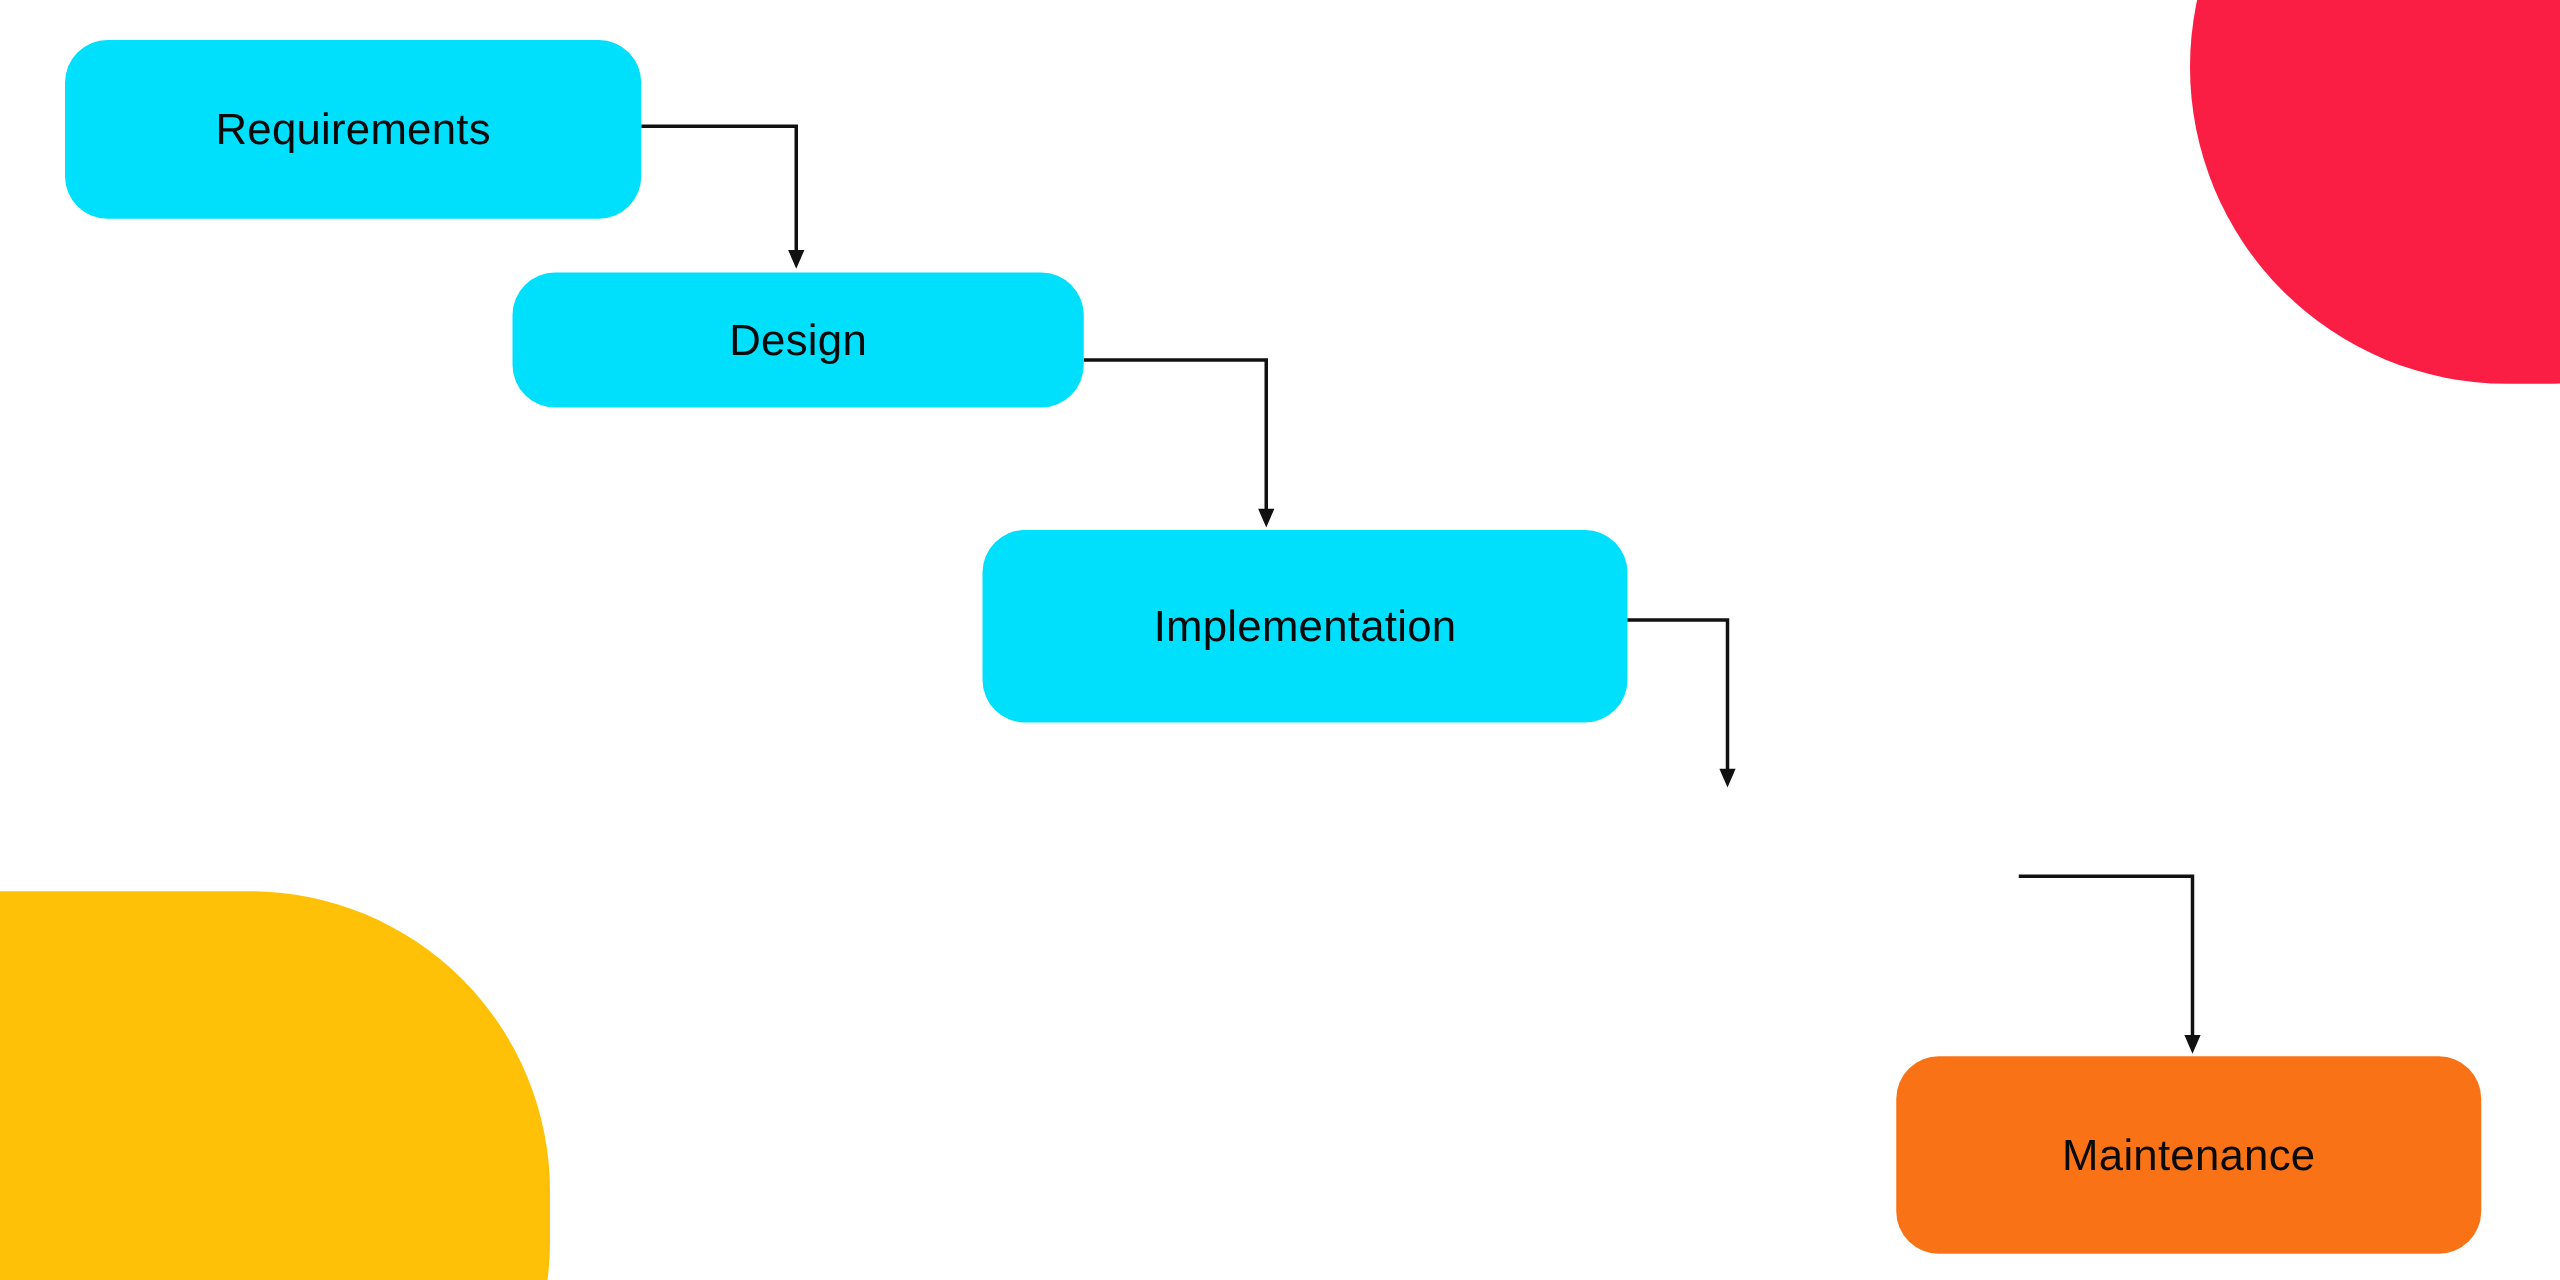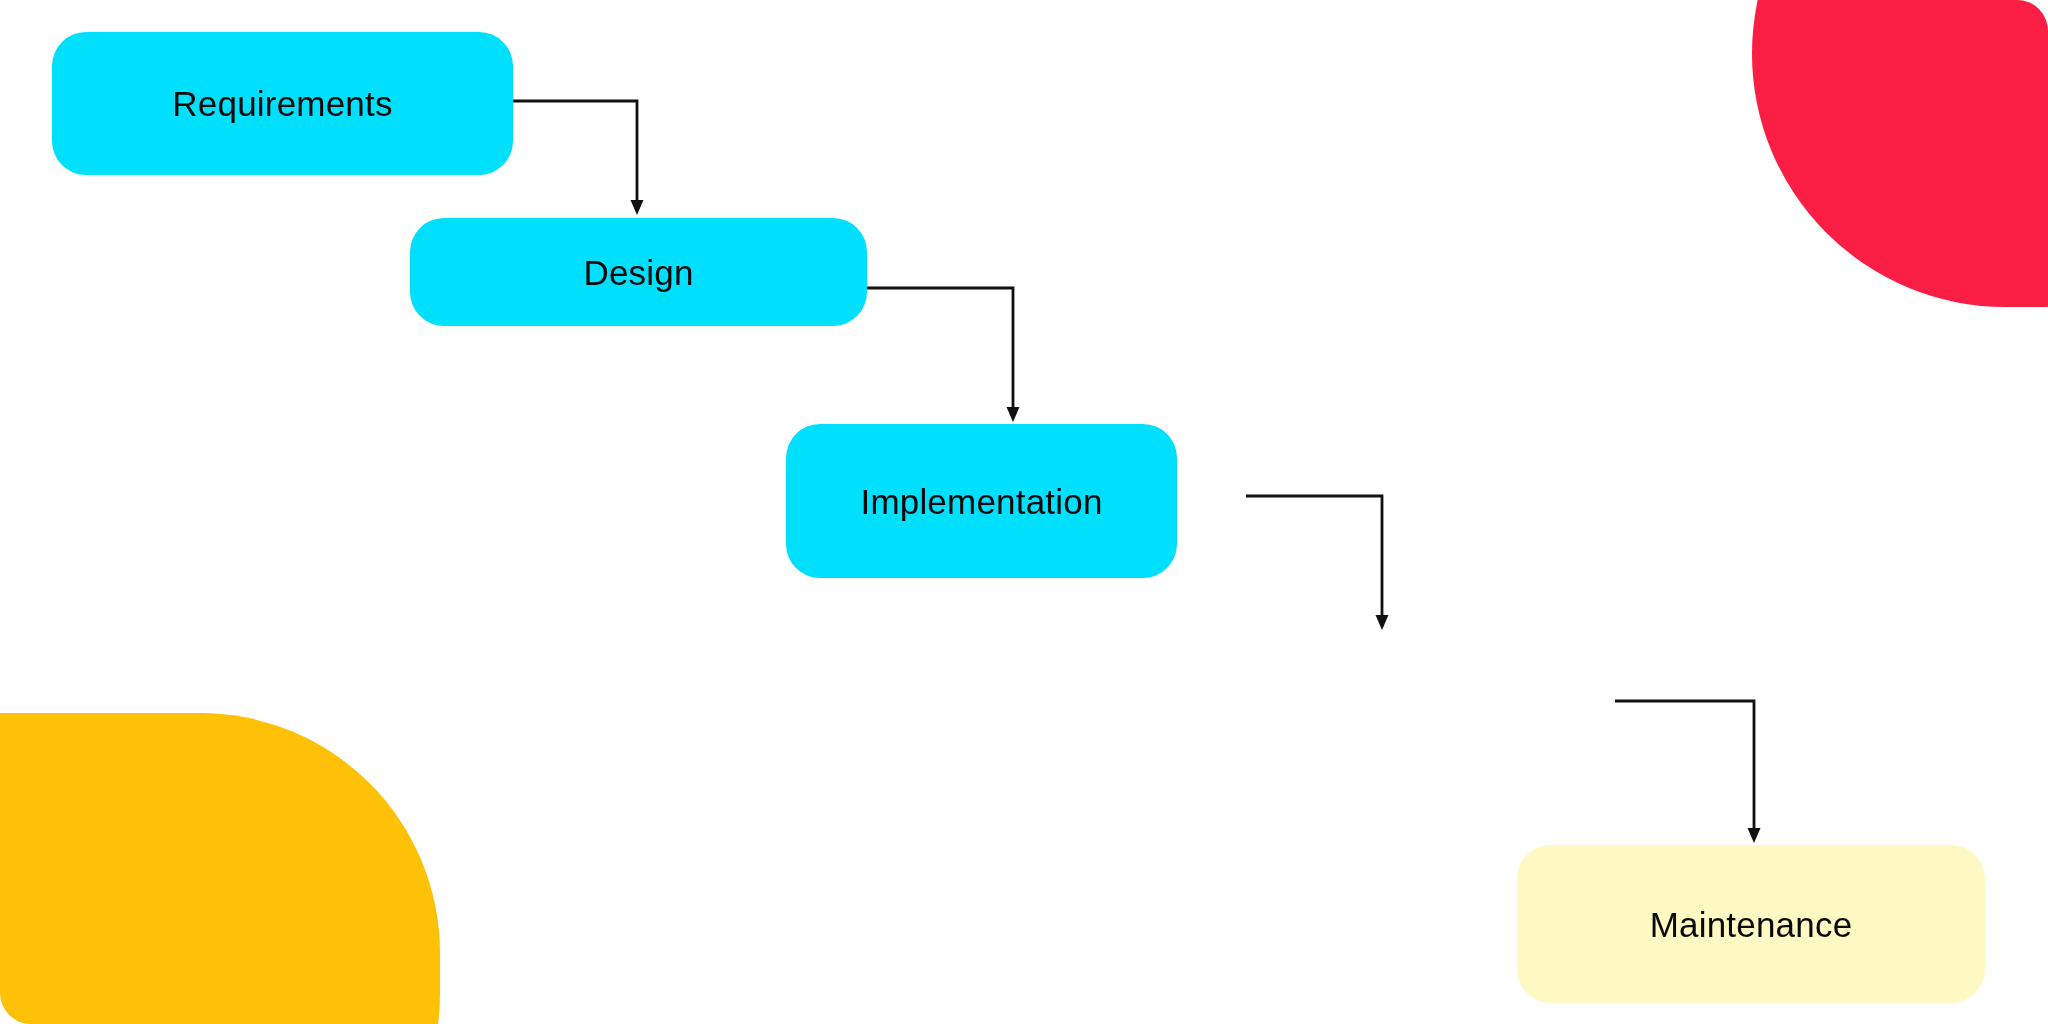"Requirements" #canvas { border-radius: 31px -> none }
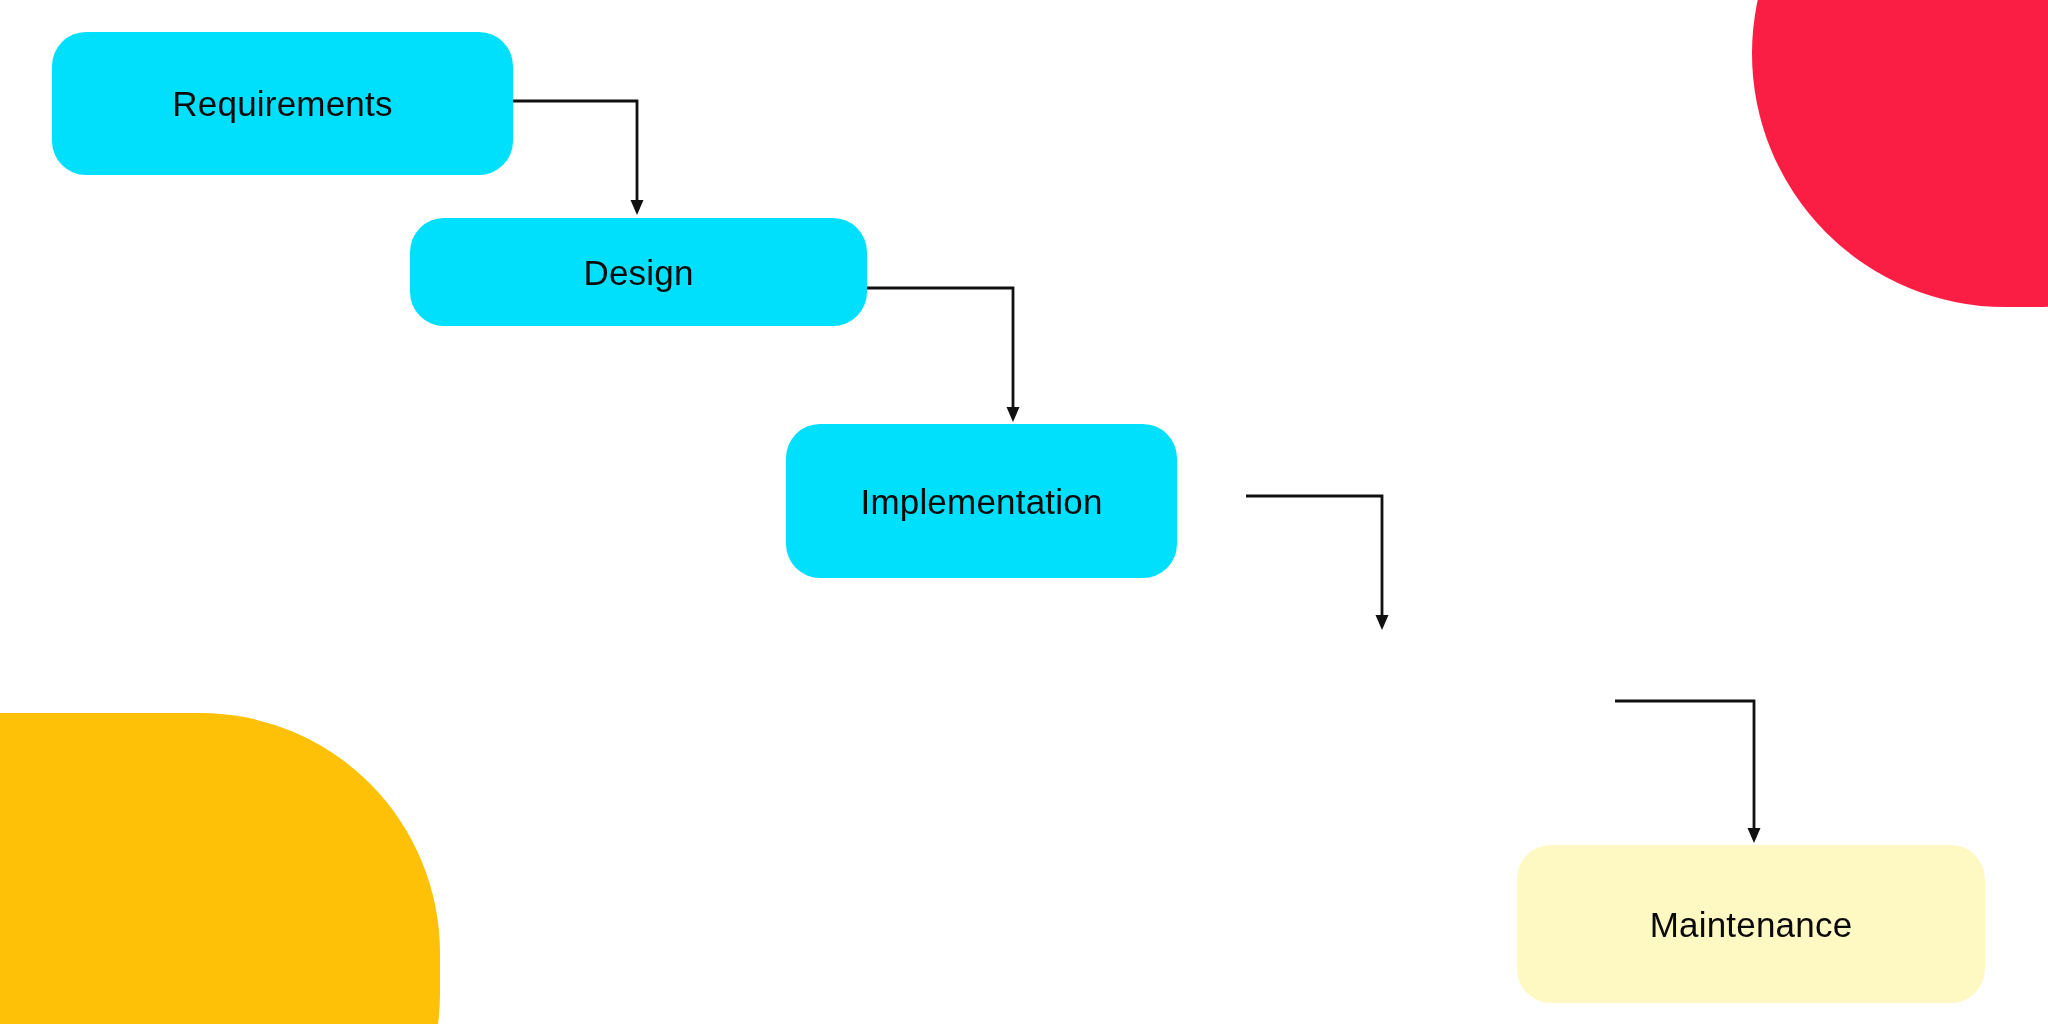"Implementation" div.phase-box { width: 391px -> 516px }
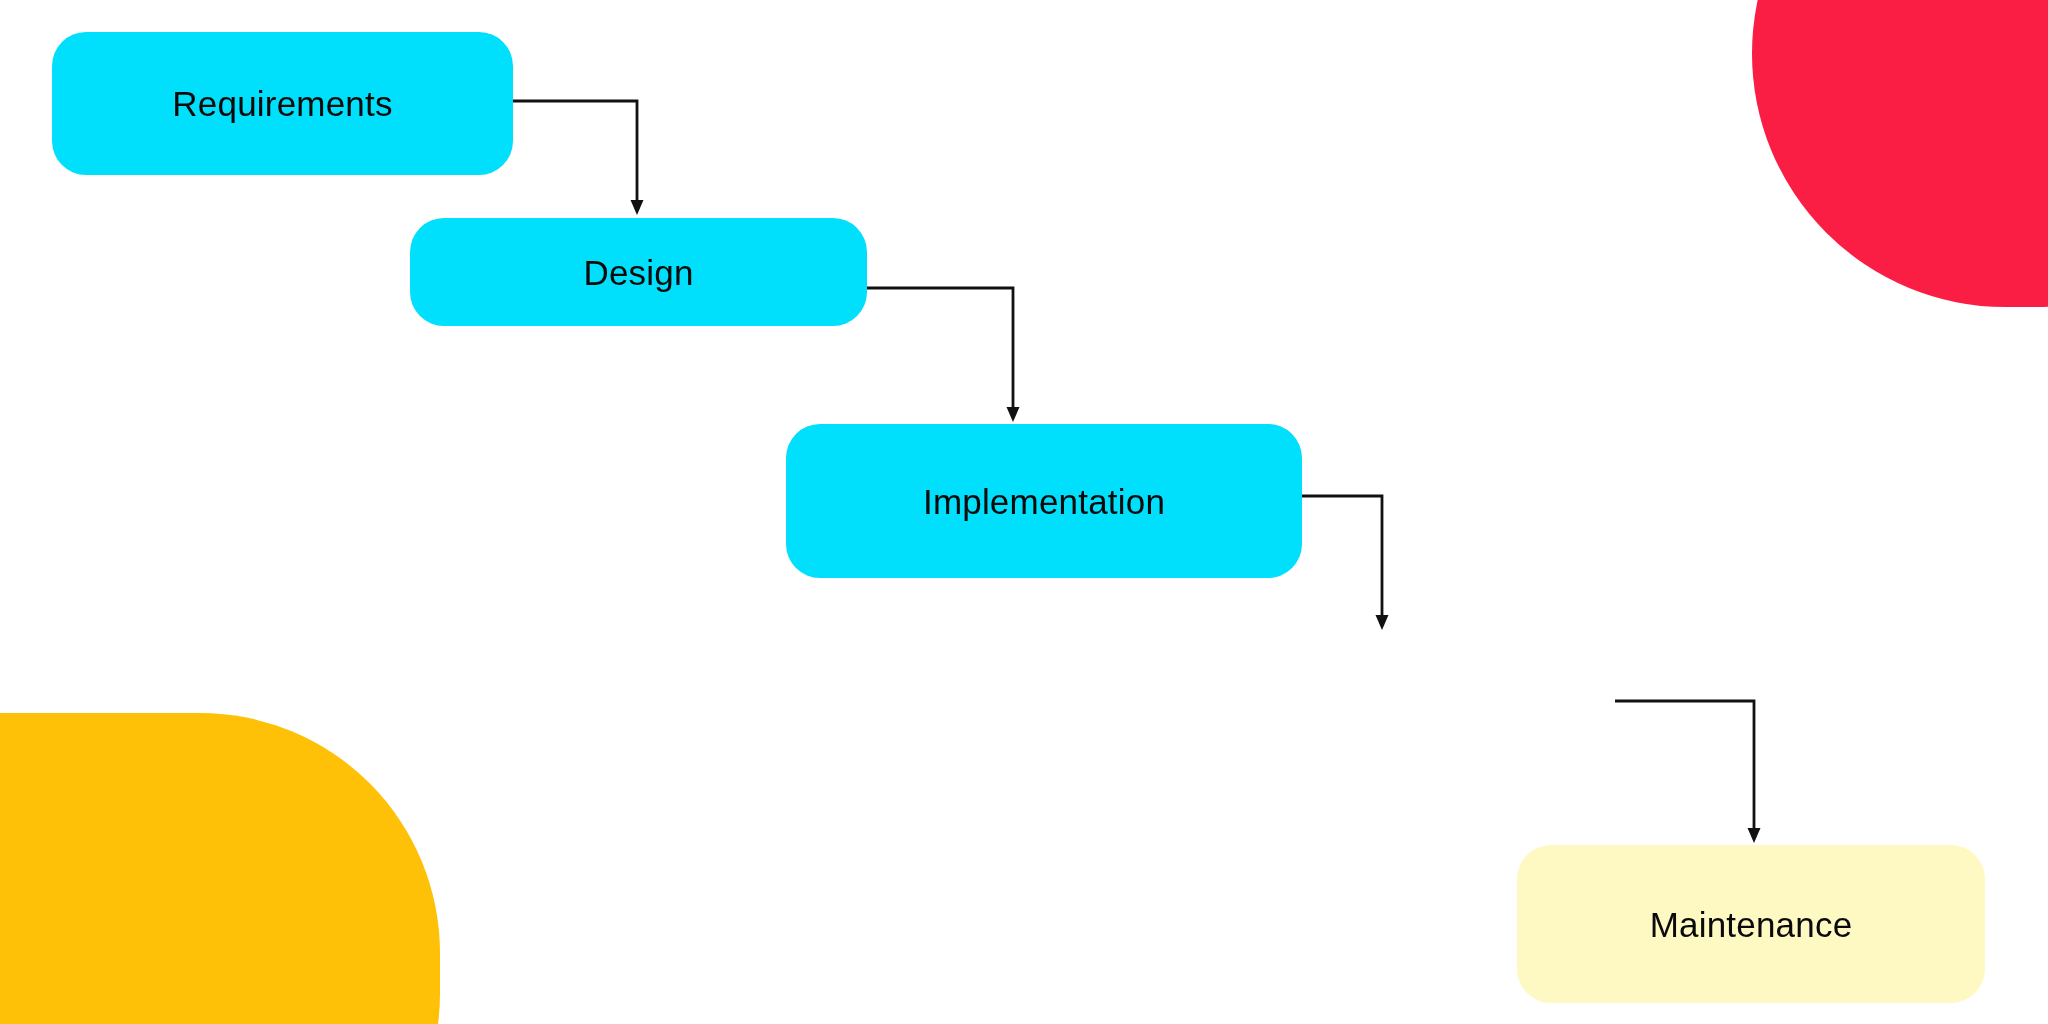"Maintenance" div.phase-box { background: #fef9c3 -> #f97316 }
